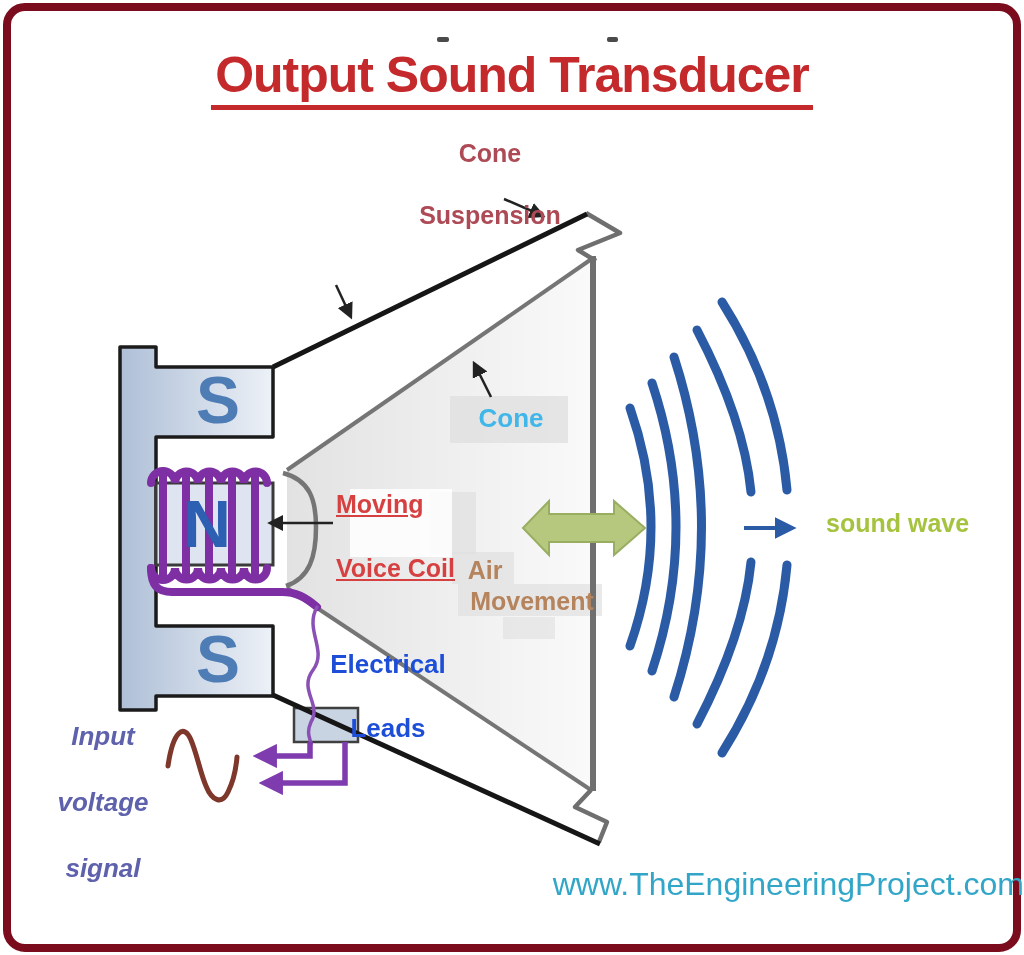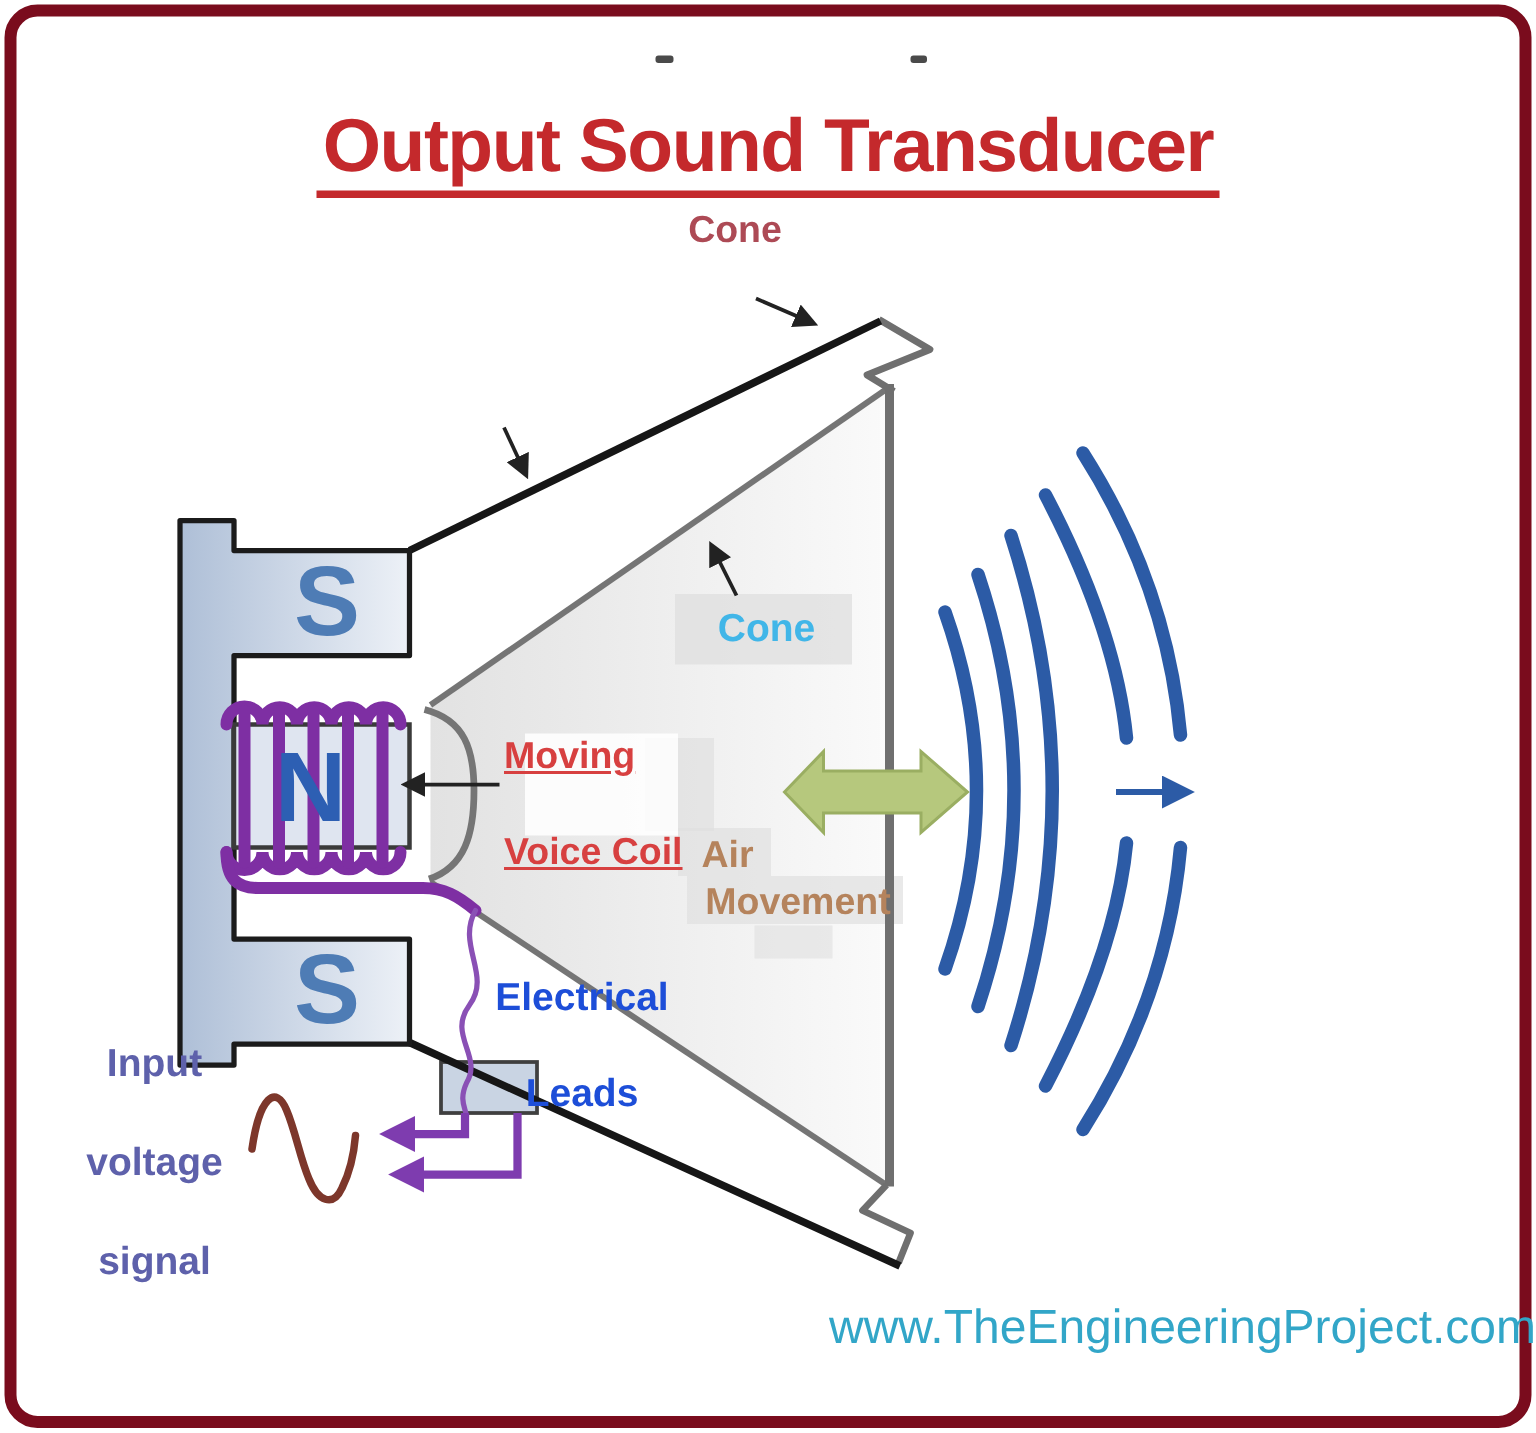"Output Sound Transducer" .title-wrap { margin-top: 22px -> none }
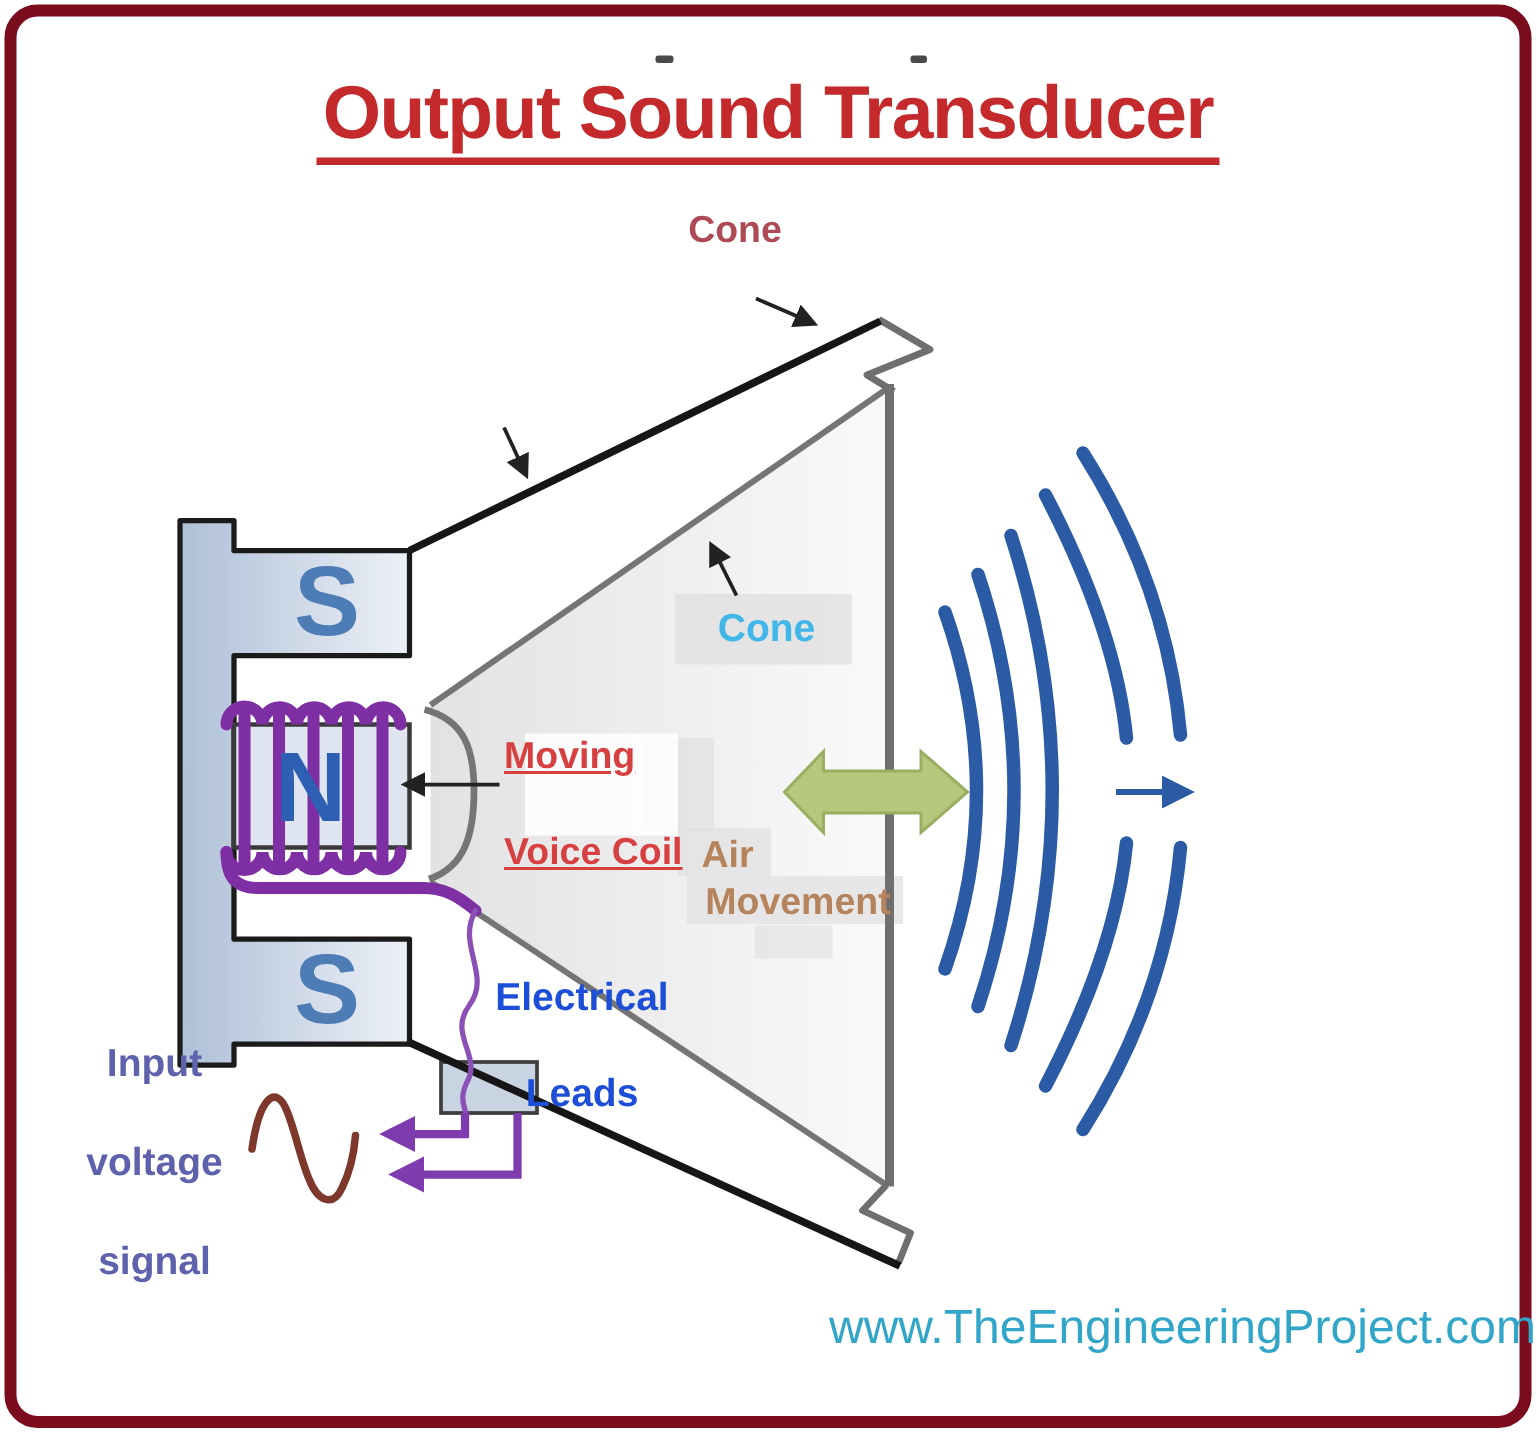"Suspension" span { html: none -> <span>Suspension</span> }
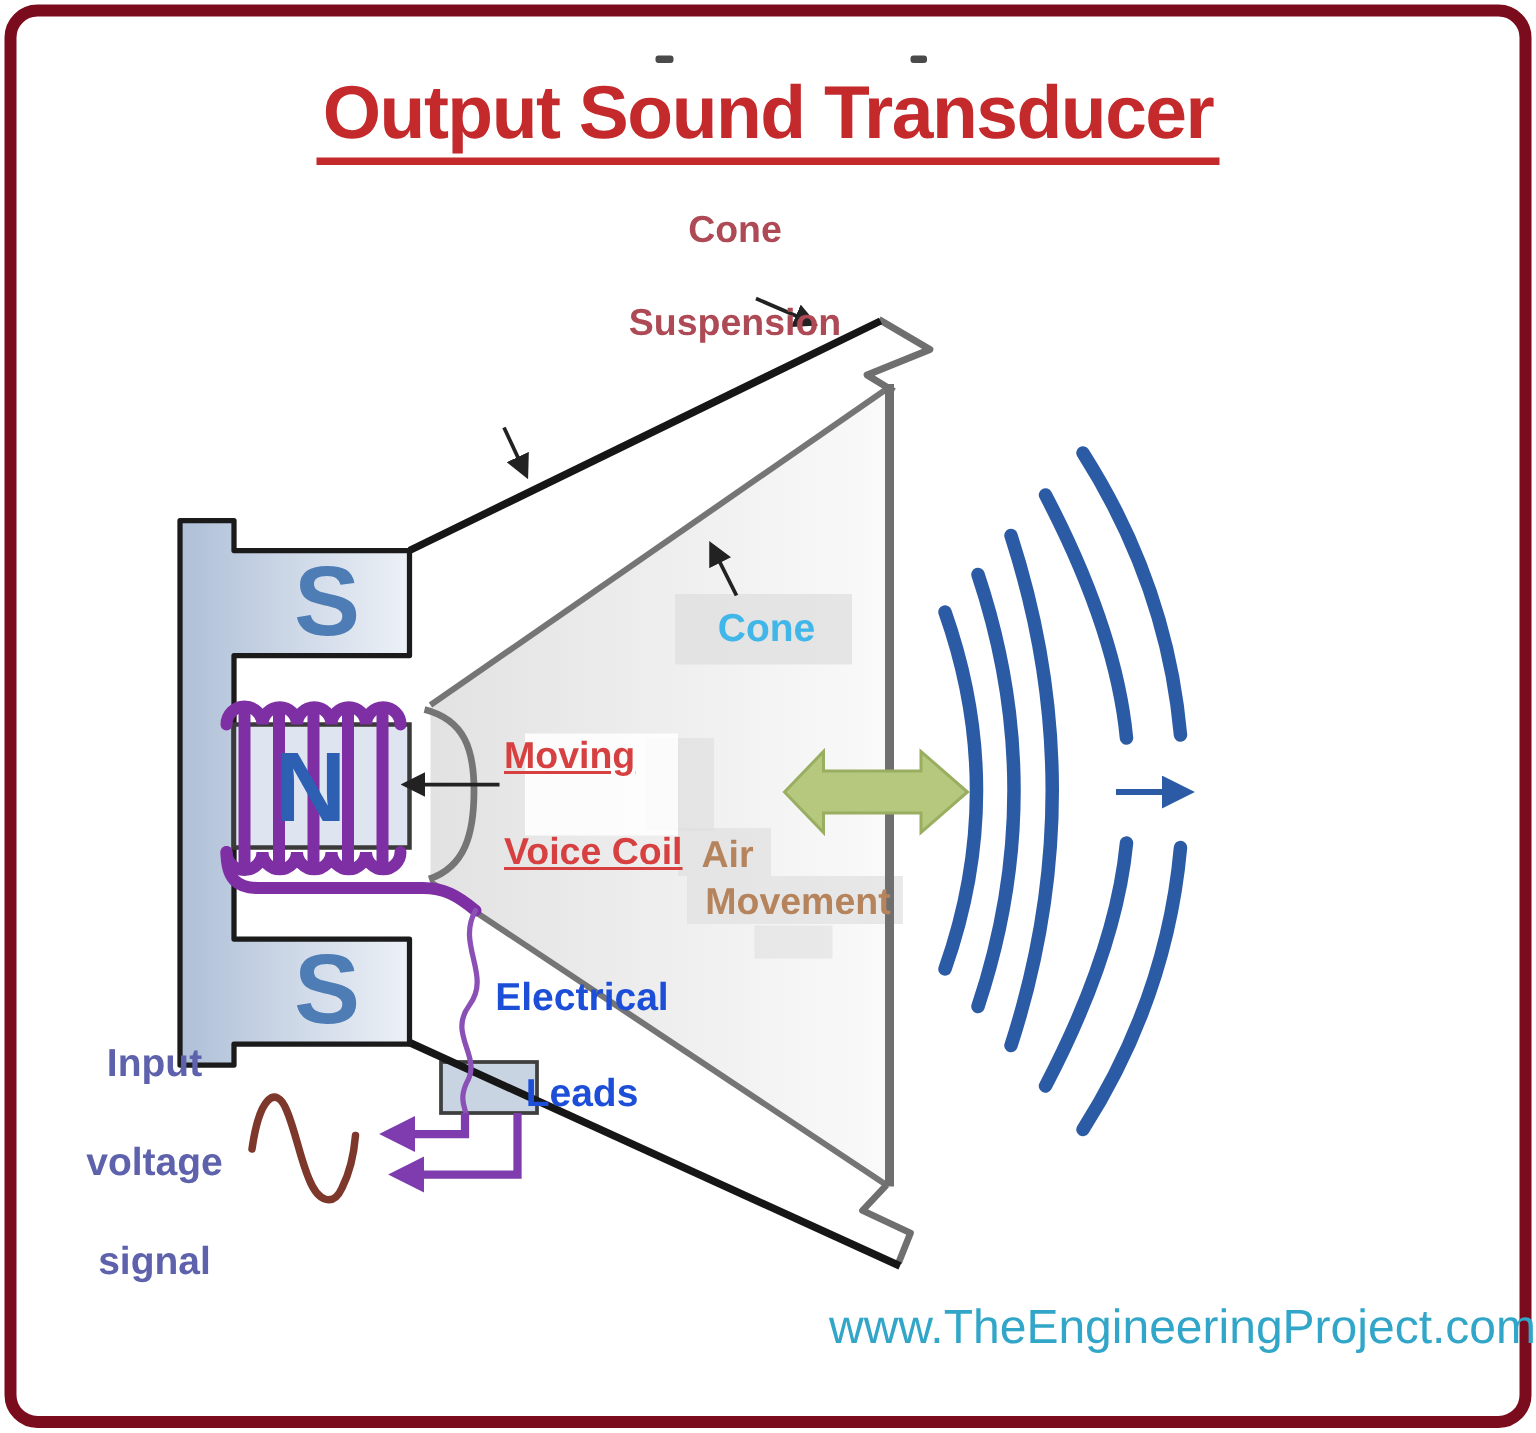"sound wave" div.lbl { html: none -> <div>sound wave</div> }
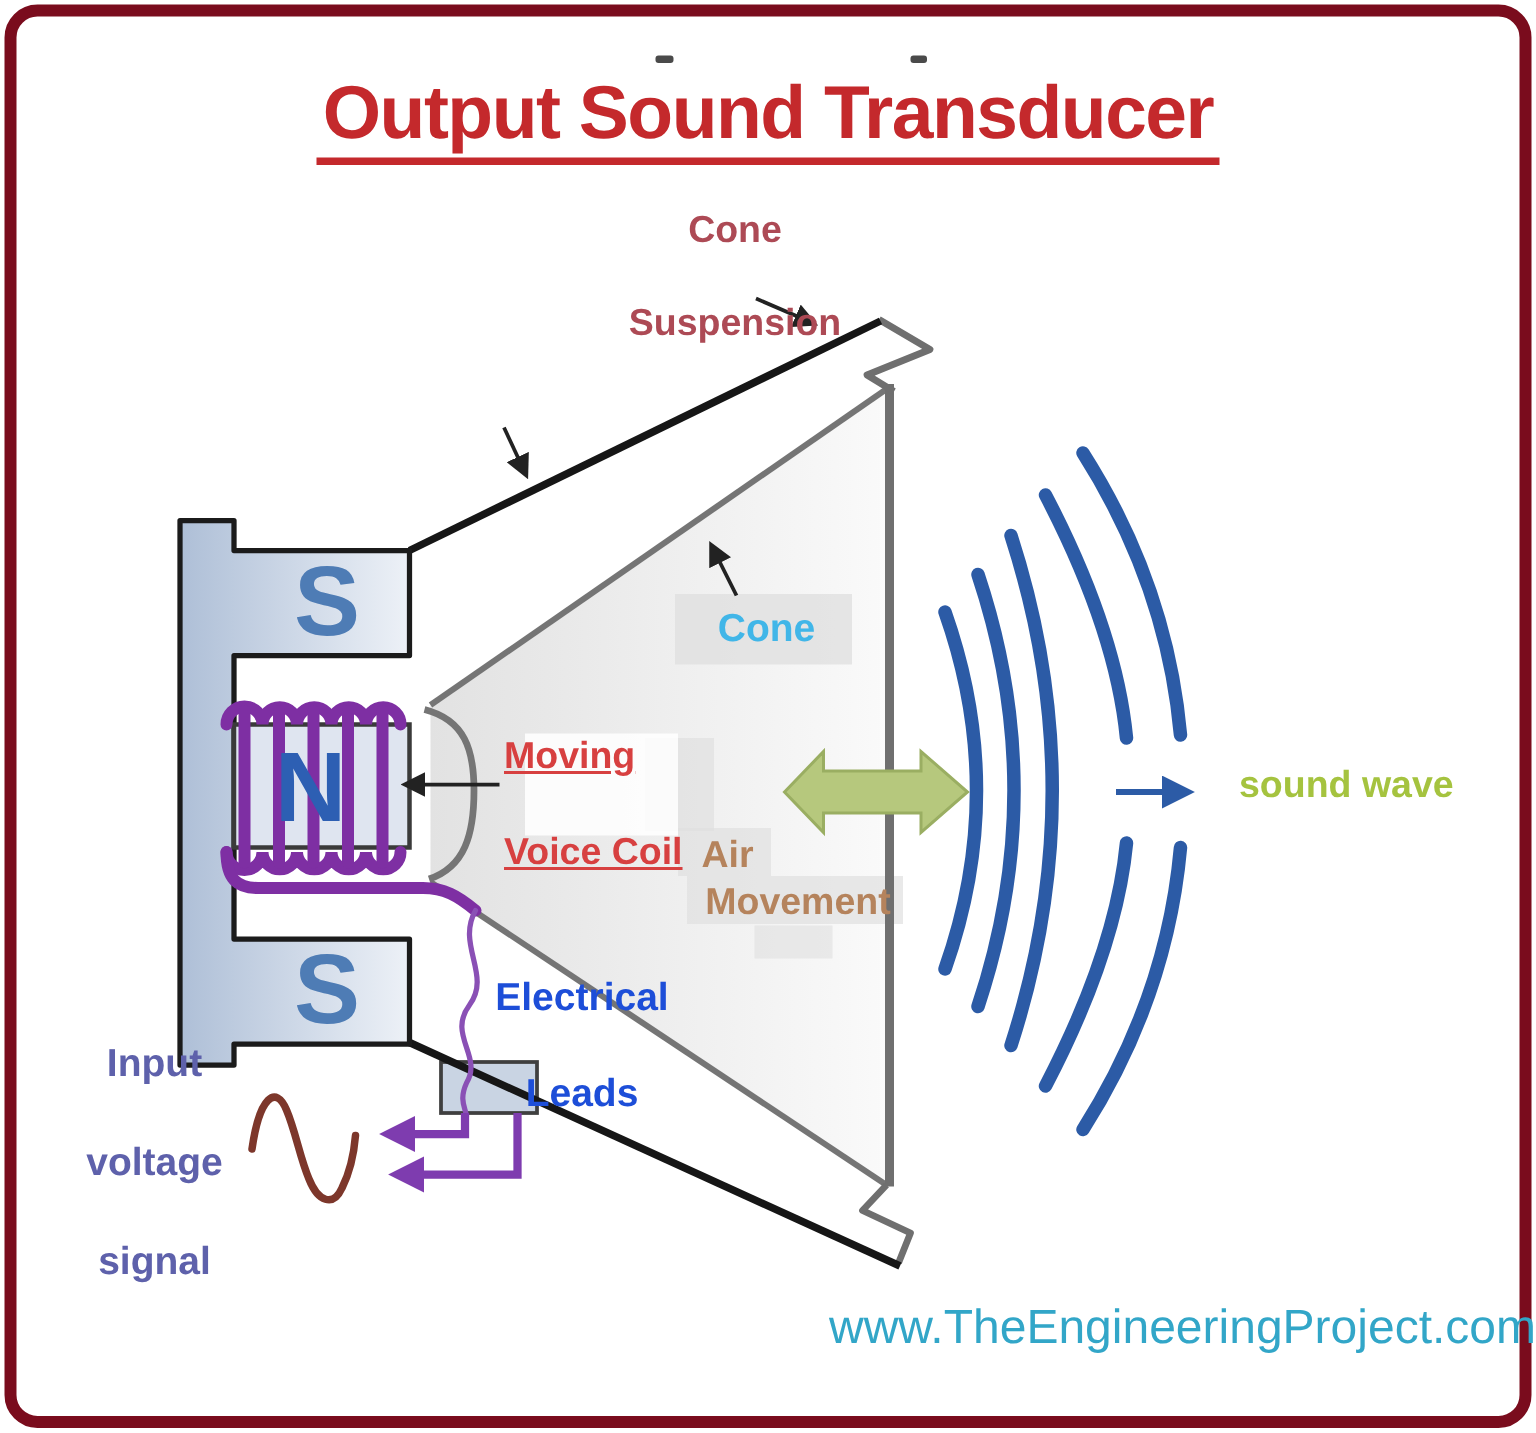"Input" .lbl-input { font-style: none -> italic; top: 692px -> 720px }
